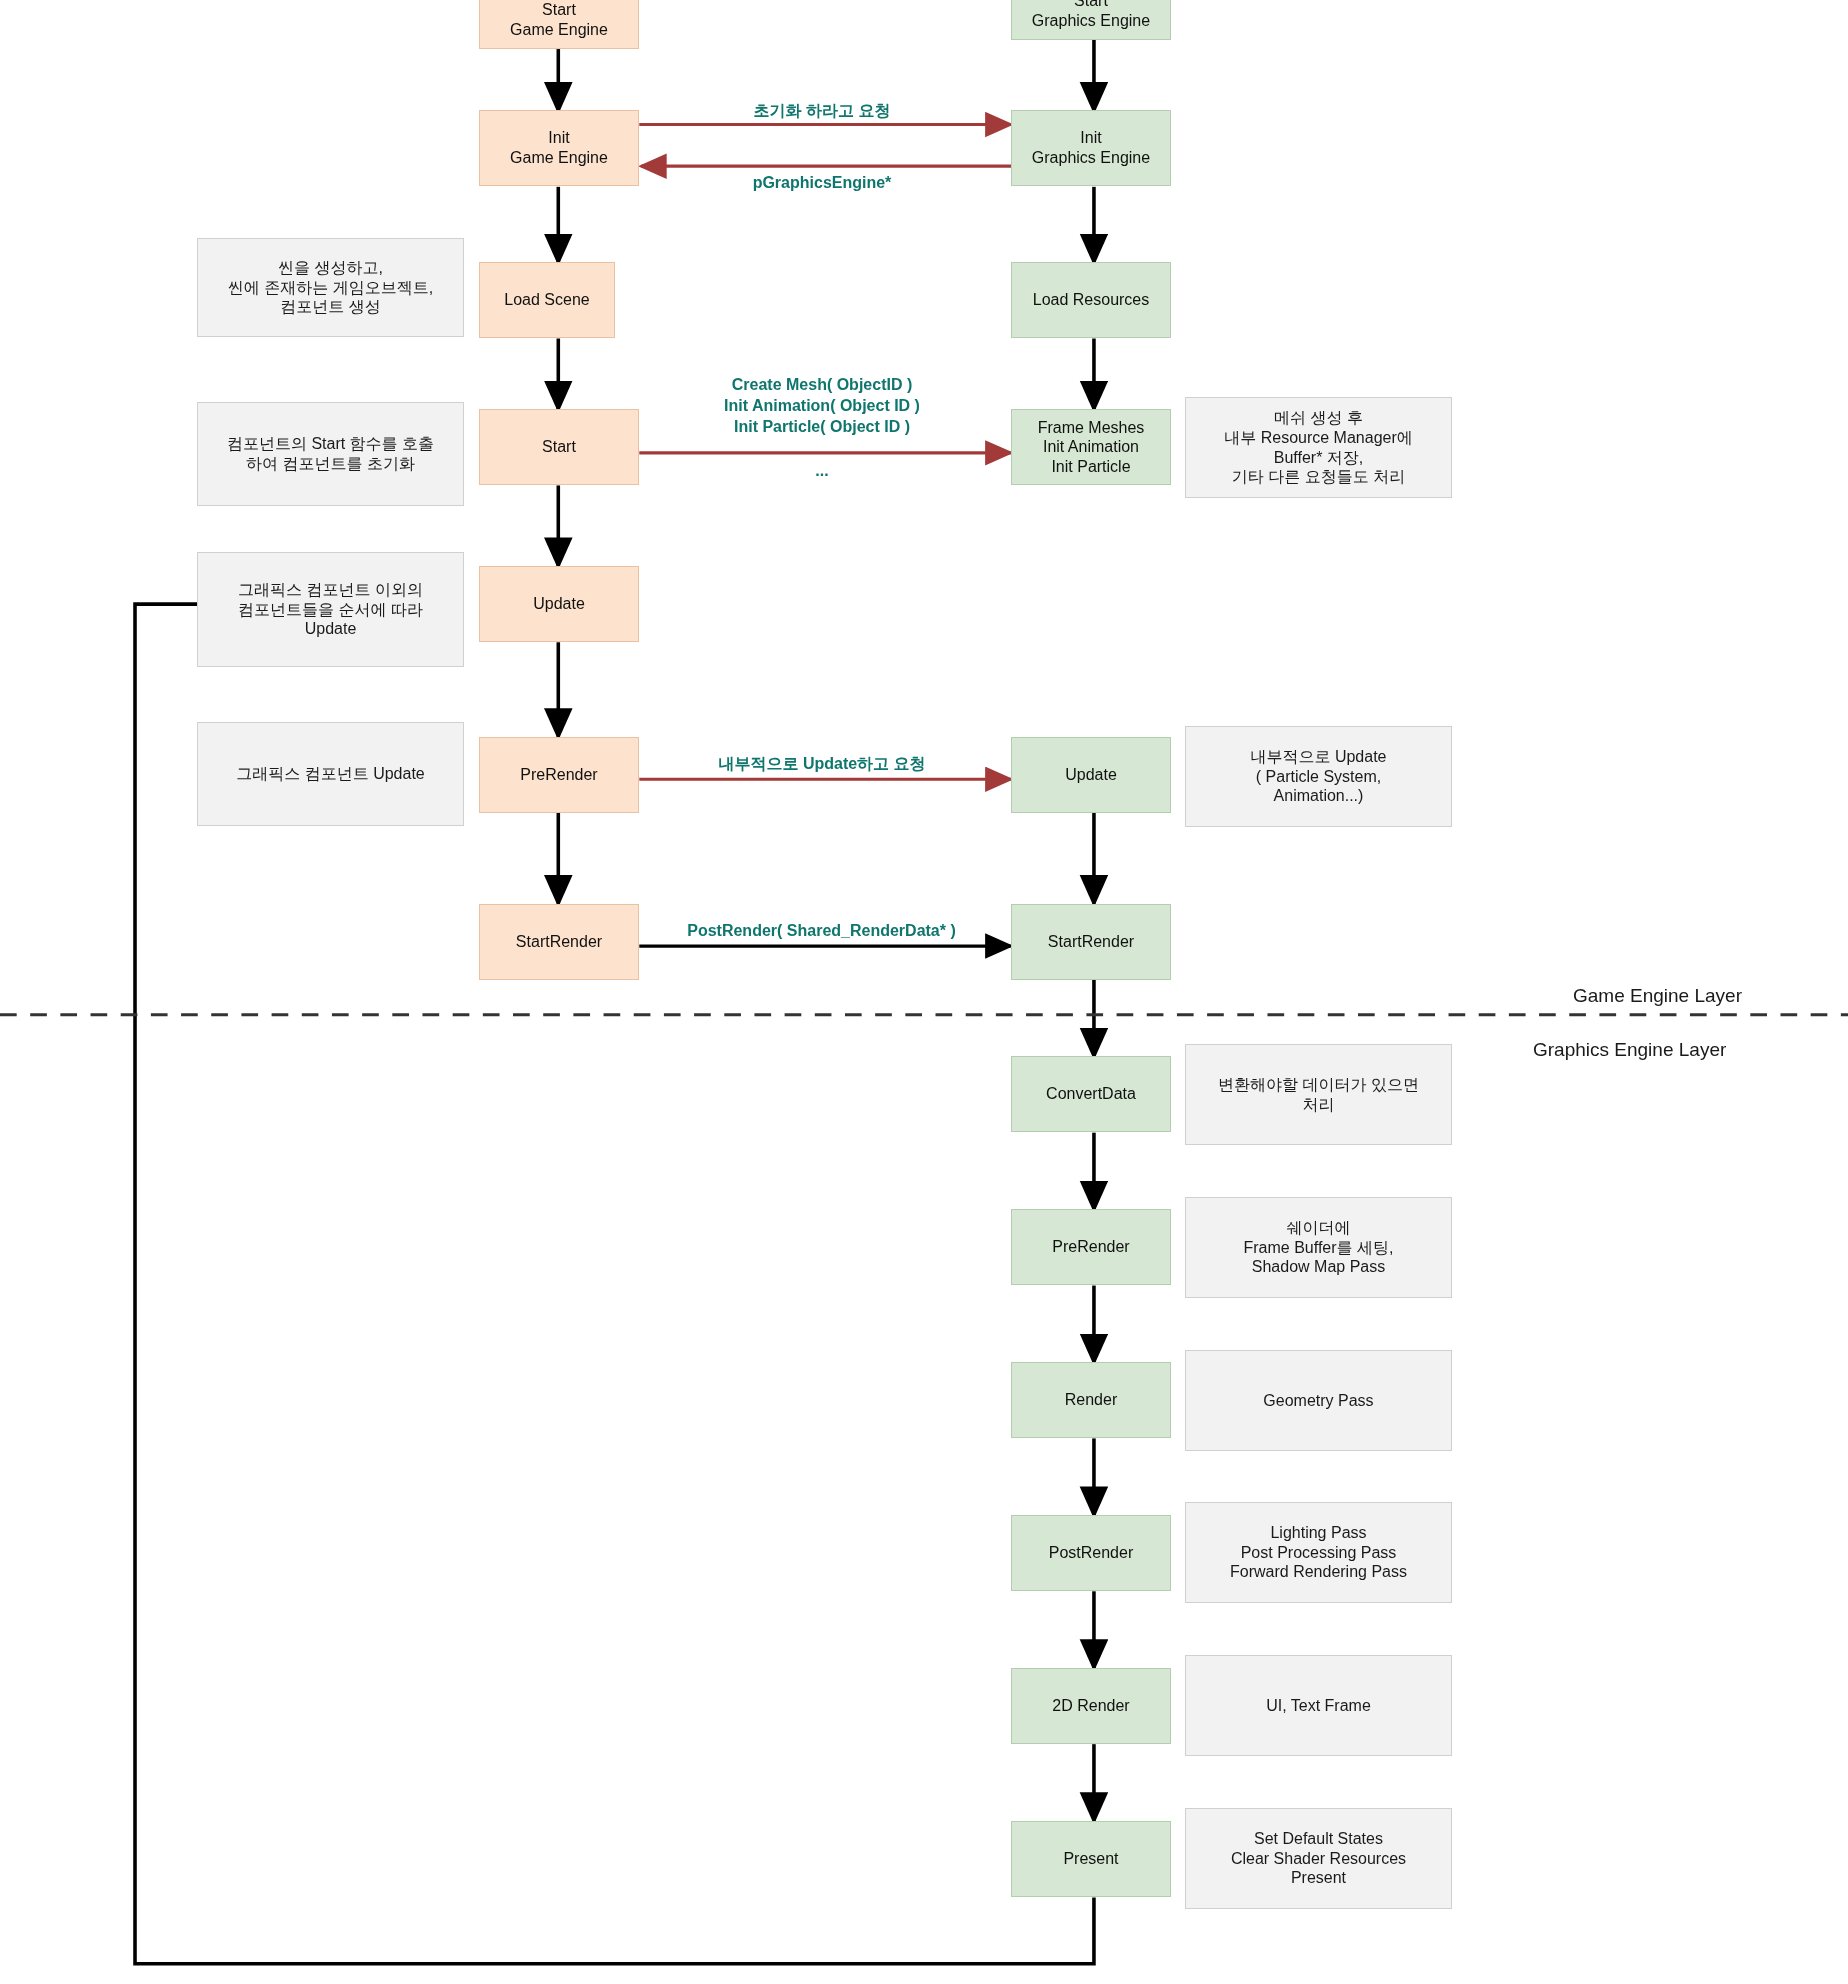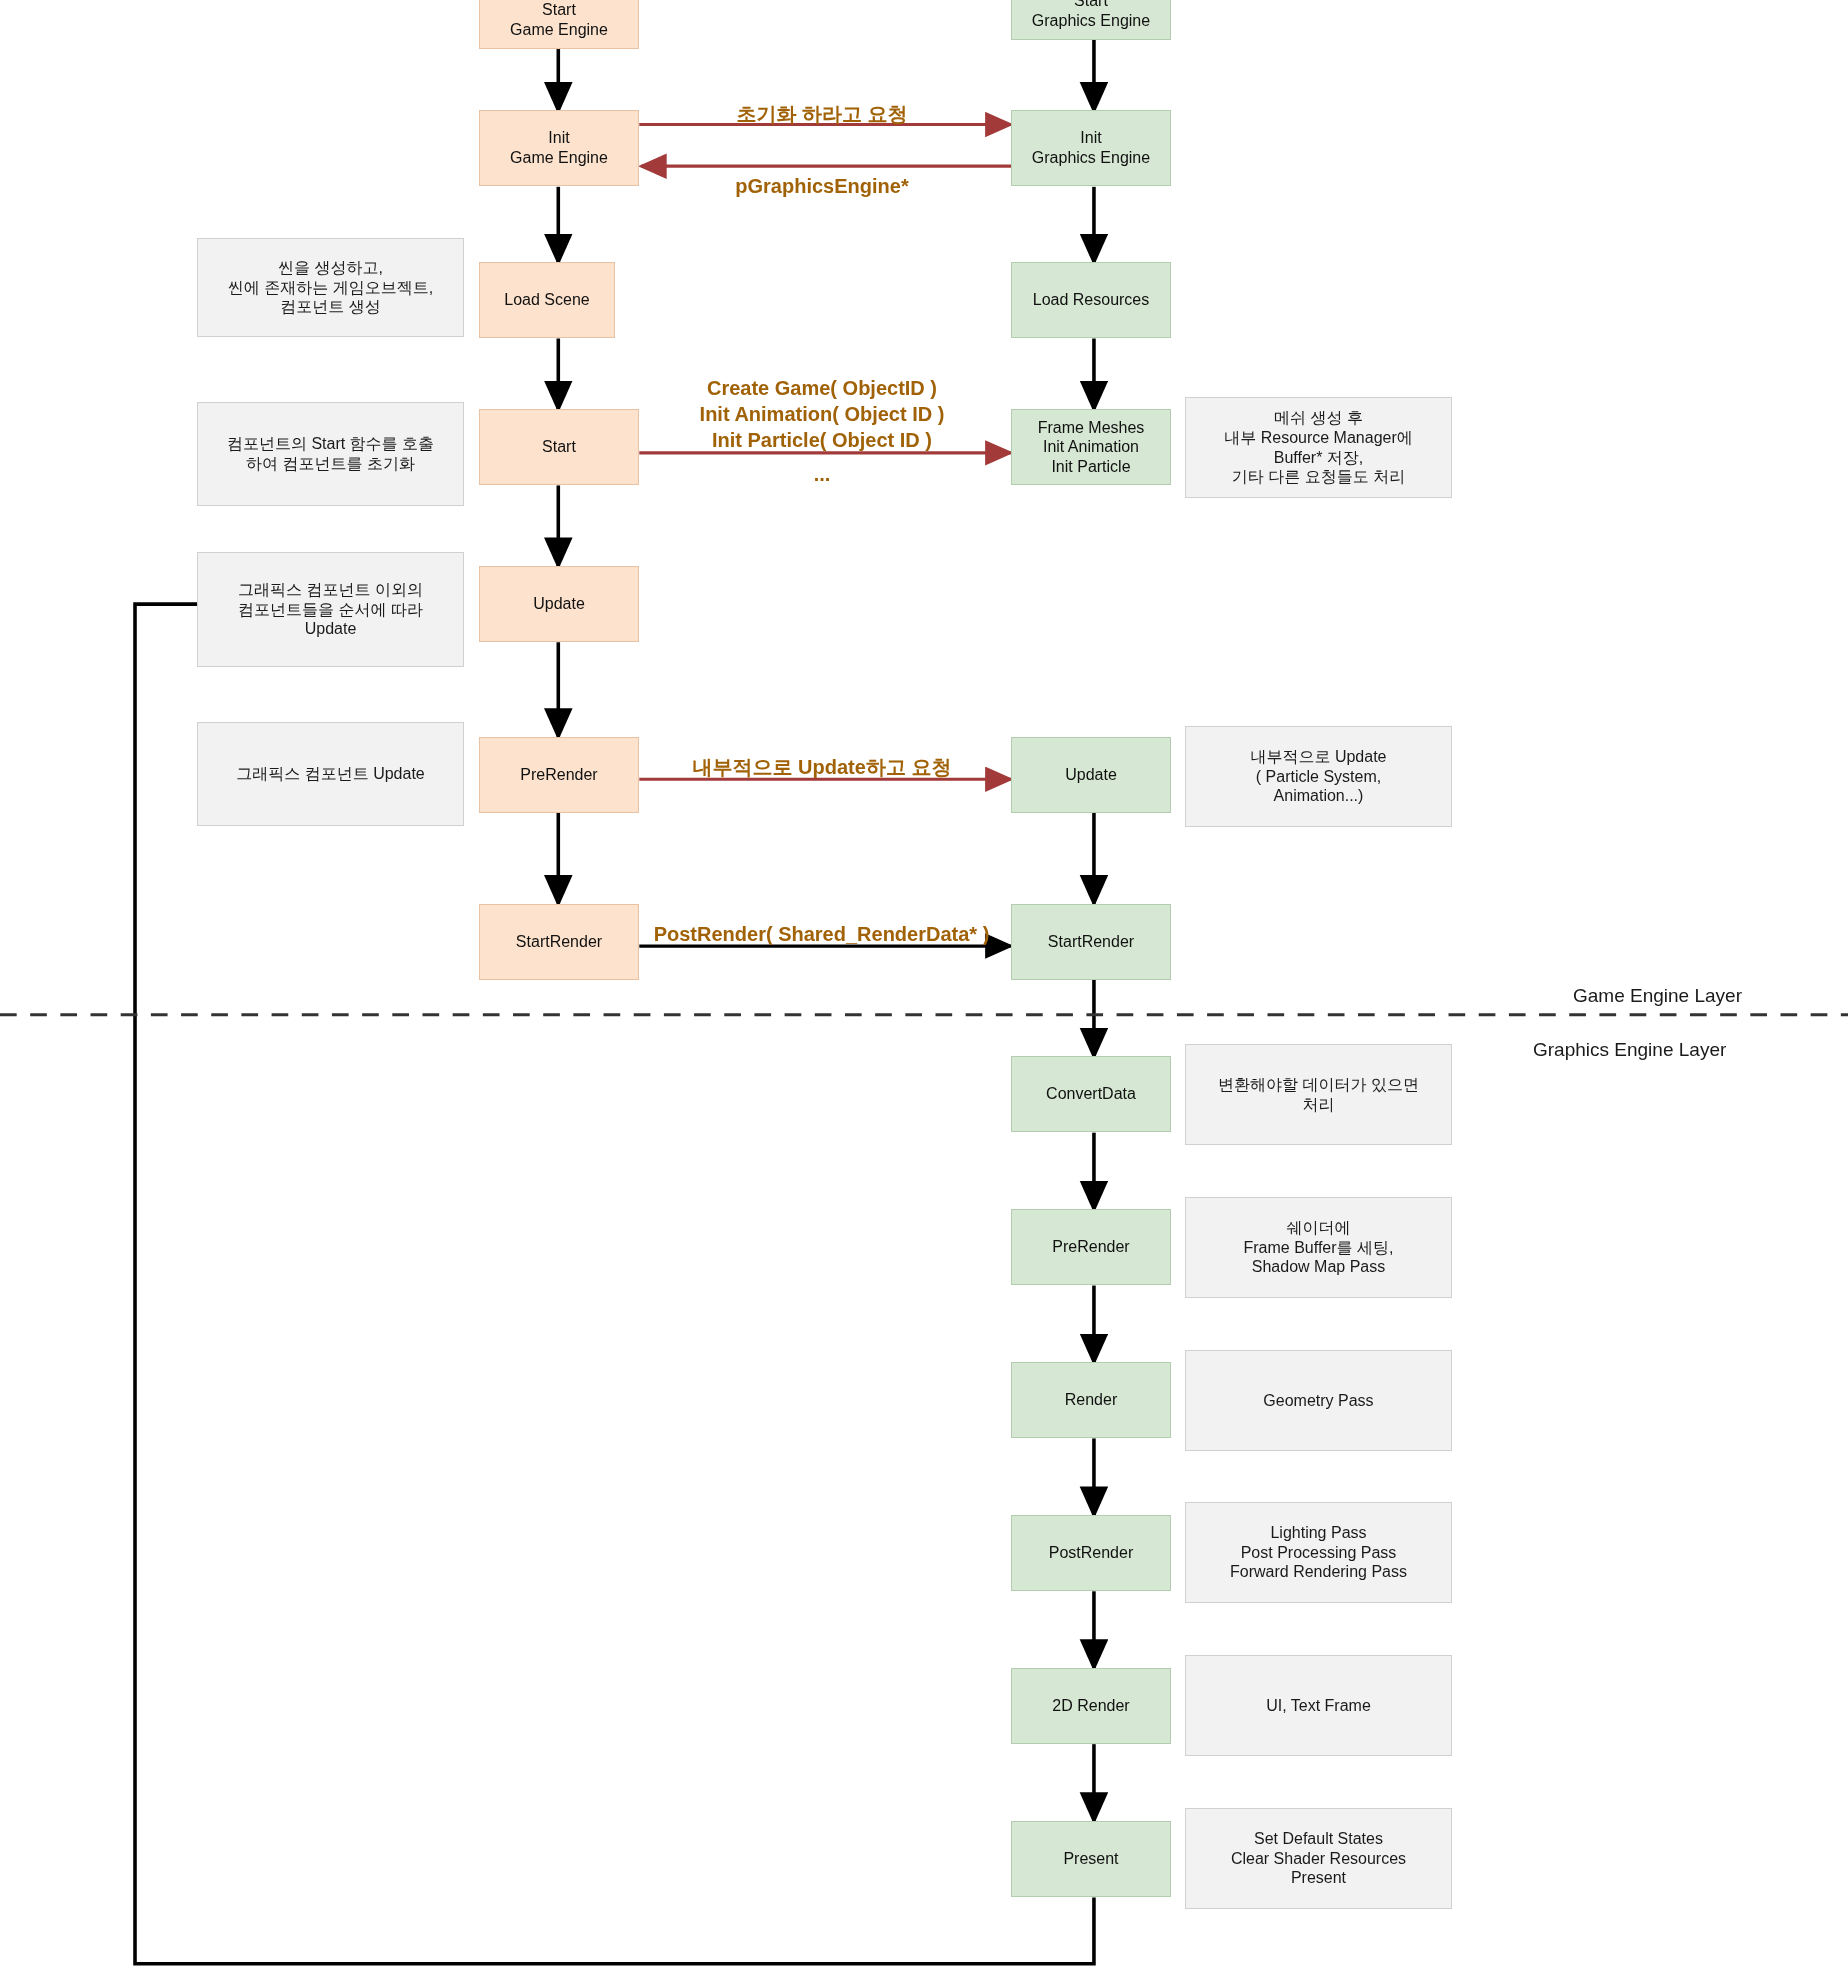"초기화 하라고 요청" .edge-label { color: #a16207 -> #0f766e; font-size: 20px -> 16px }
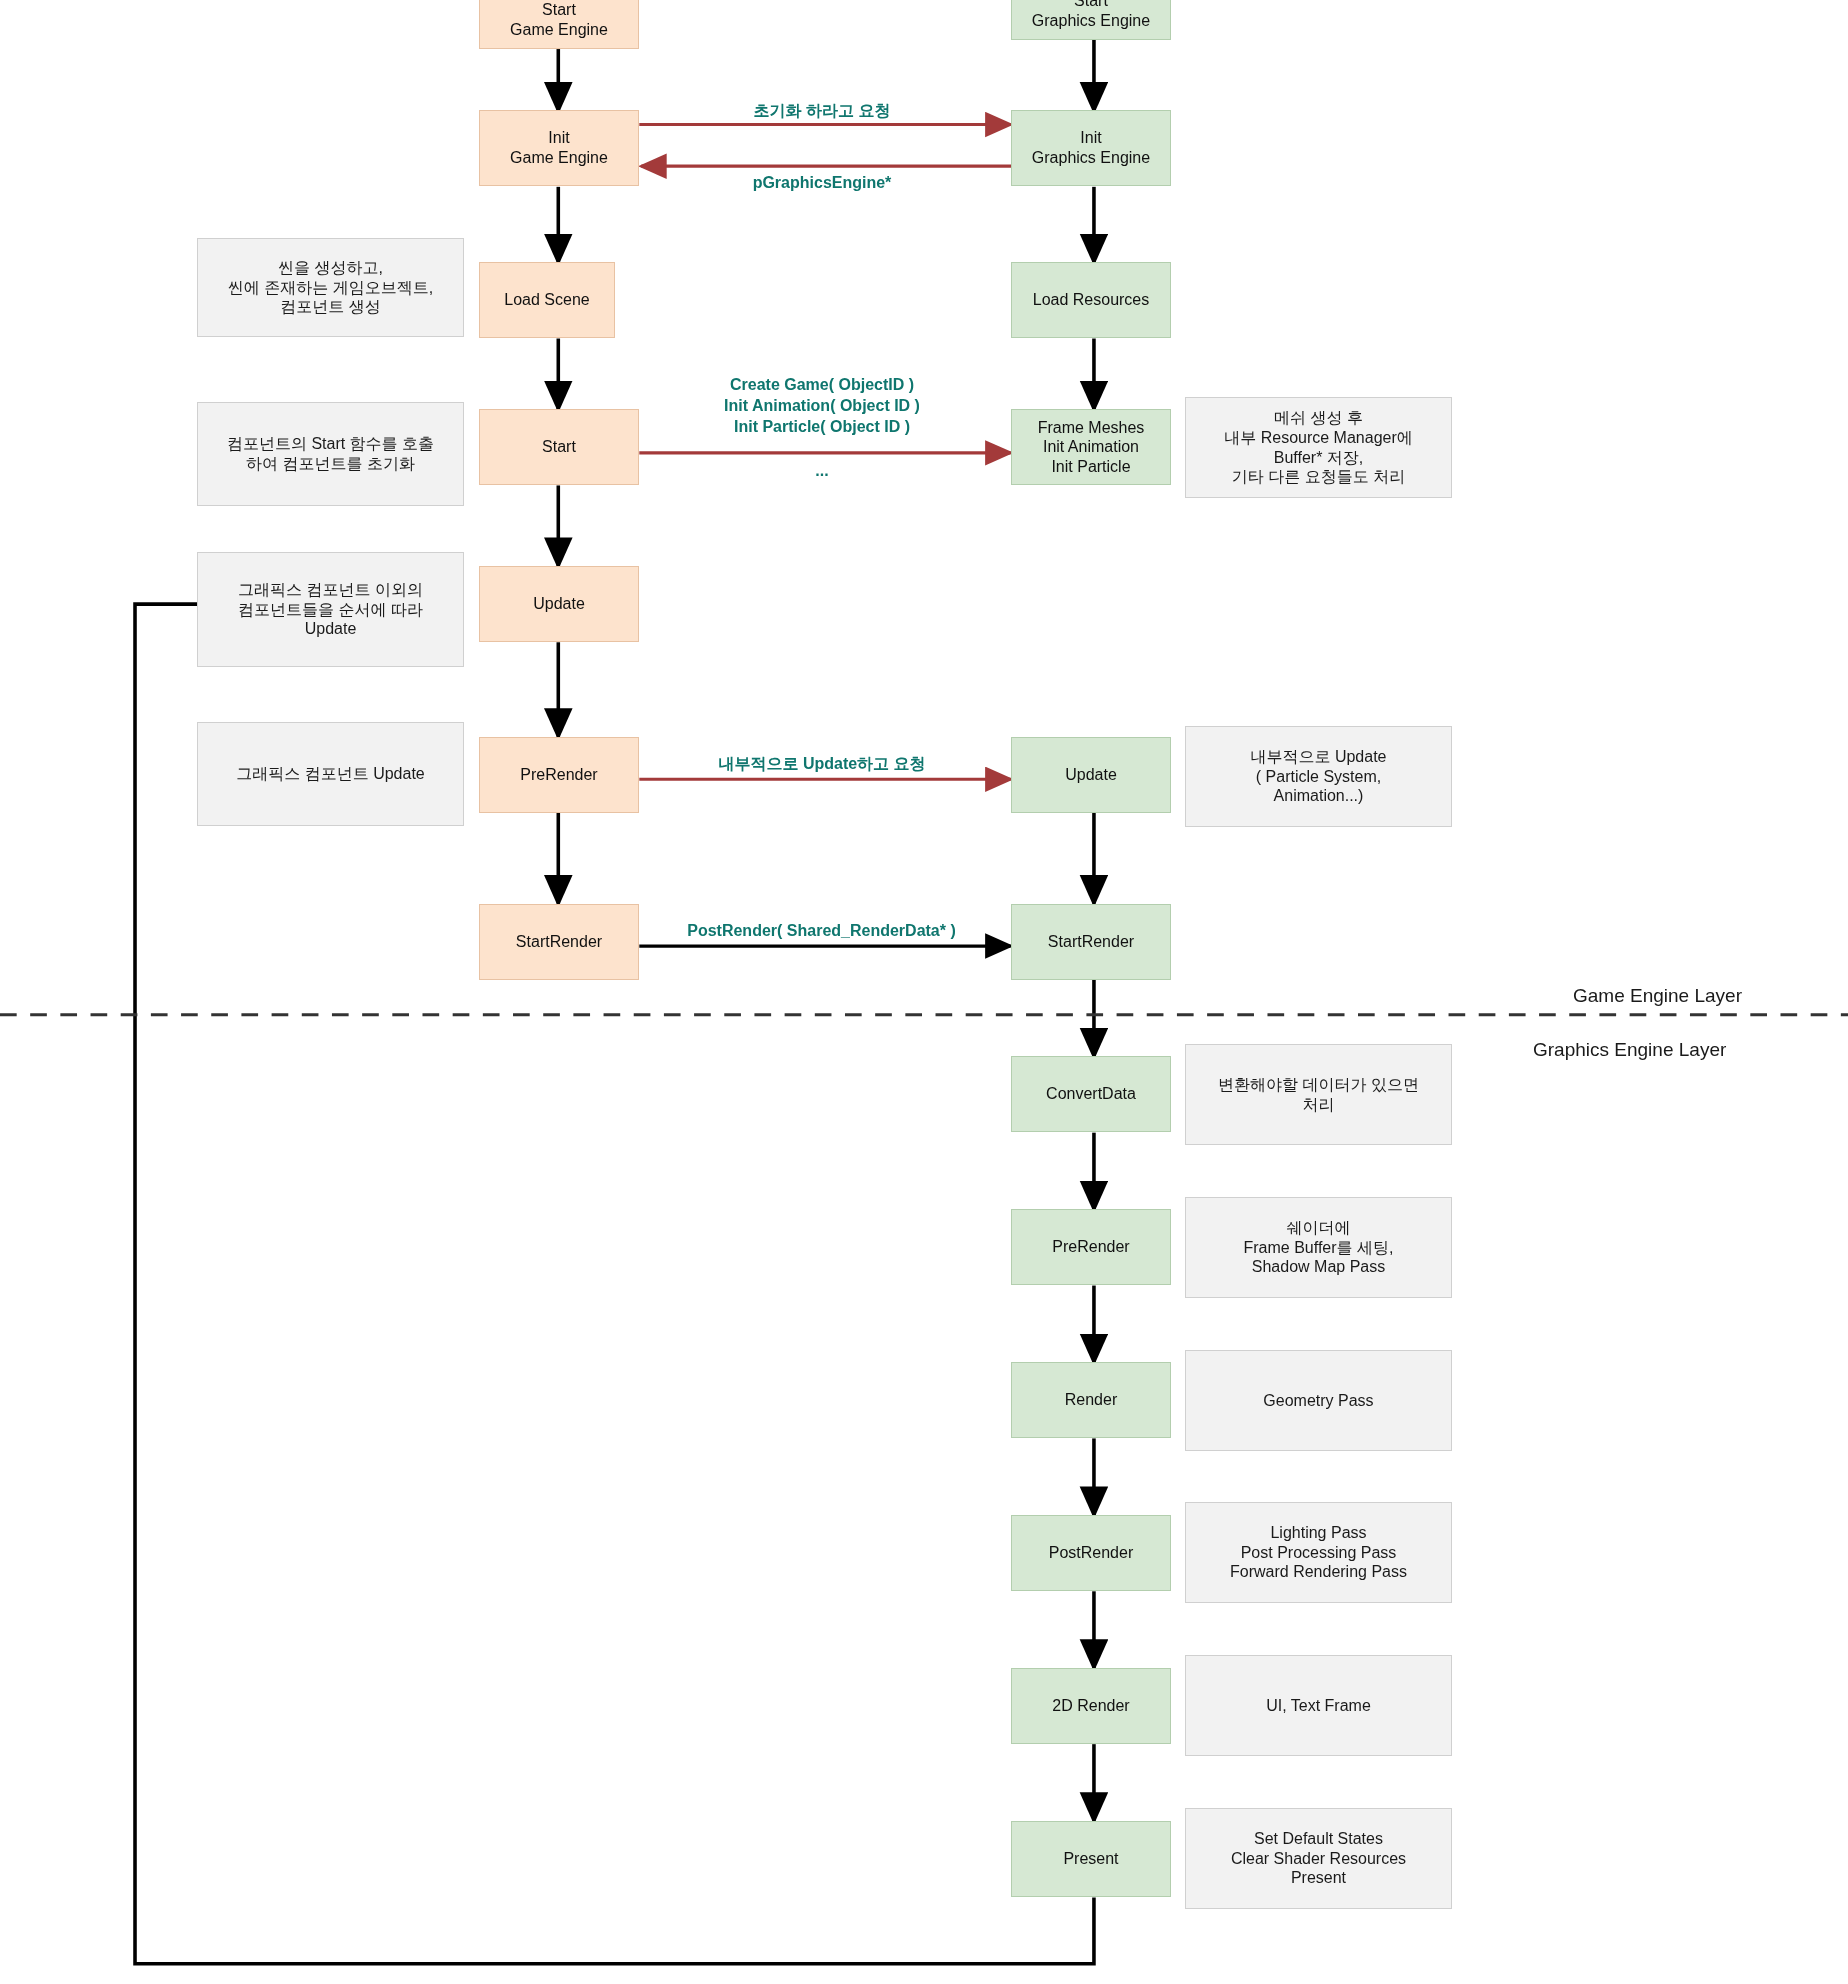"Create Game( ObjectID )" span { text: Game -> Mesh }
